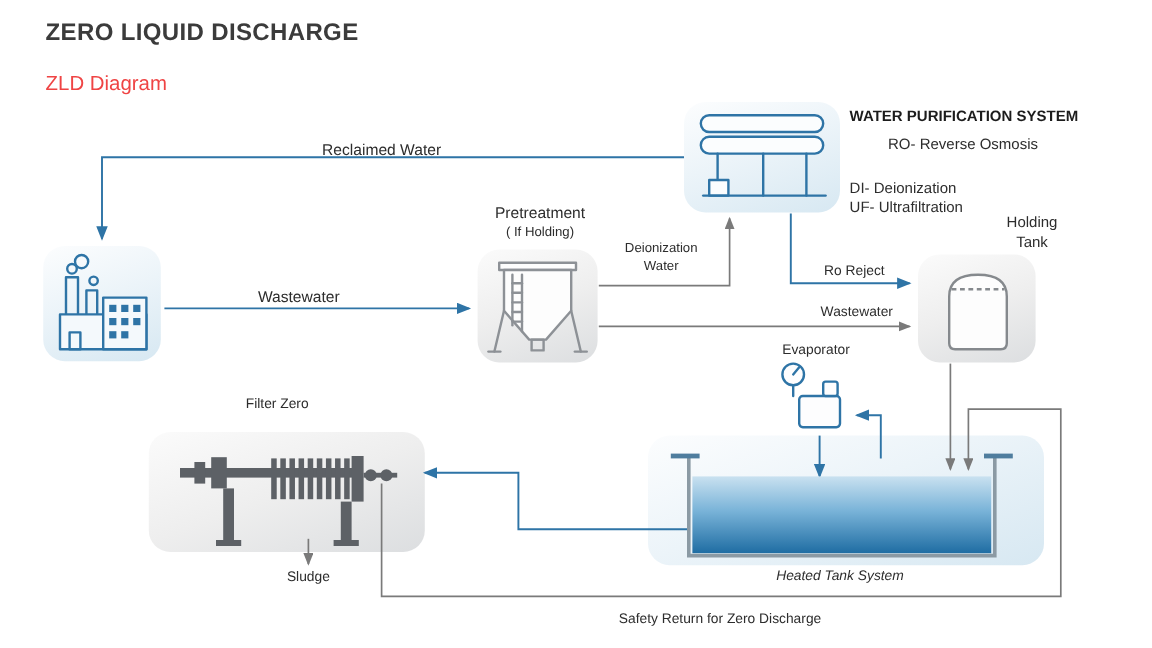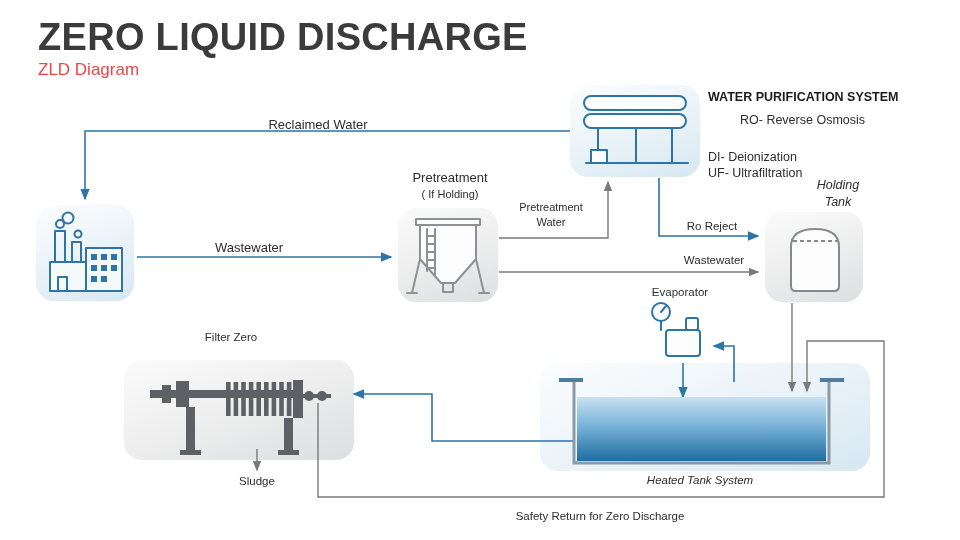"ZERO LIQUID DISCHARGE" .page-title { font-size: 38px -> 20px }
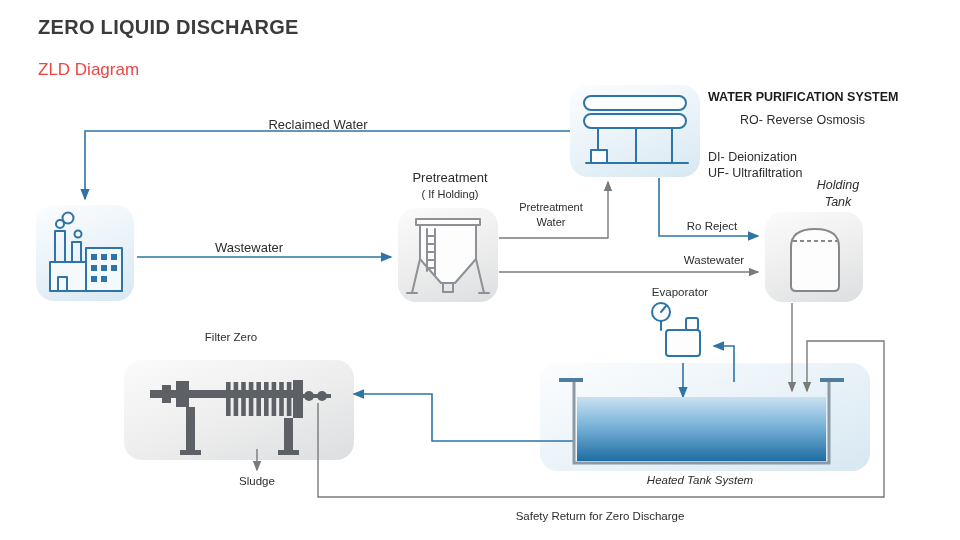"Holding Tank" div.lbl { font-style: italic -> none; left: 803px -> 825px }
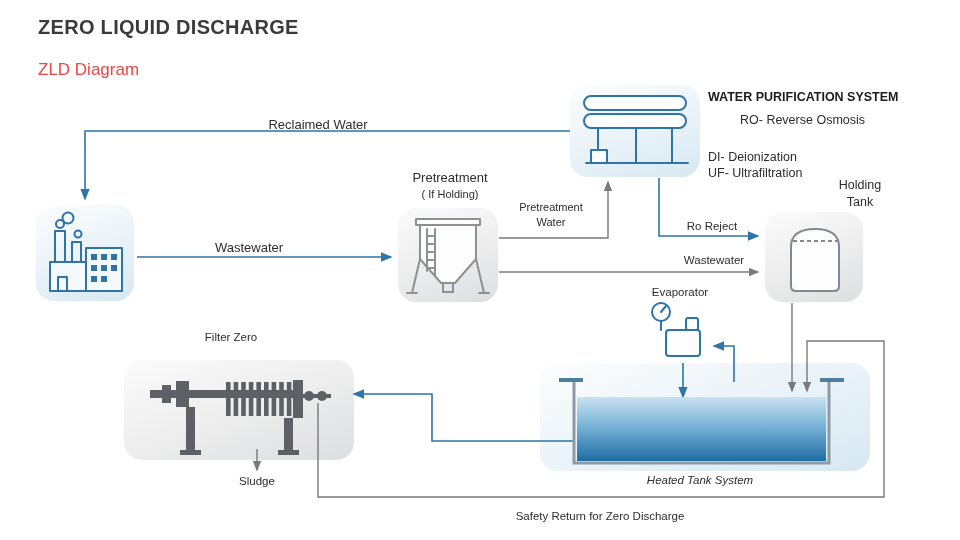"Pretreatment Water" div.lbl { text: Pretreatment -> Deionization }
